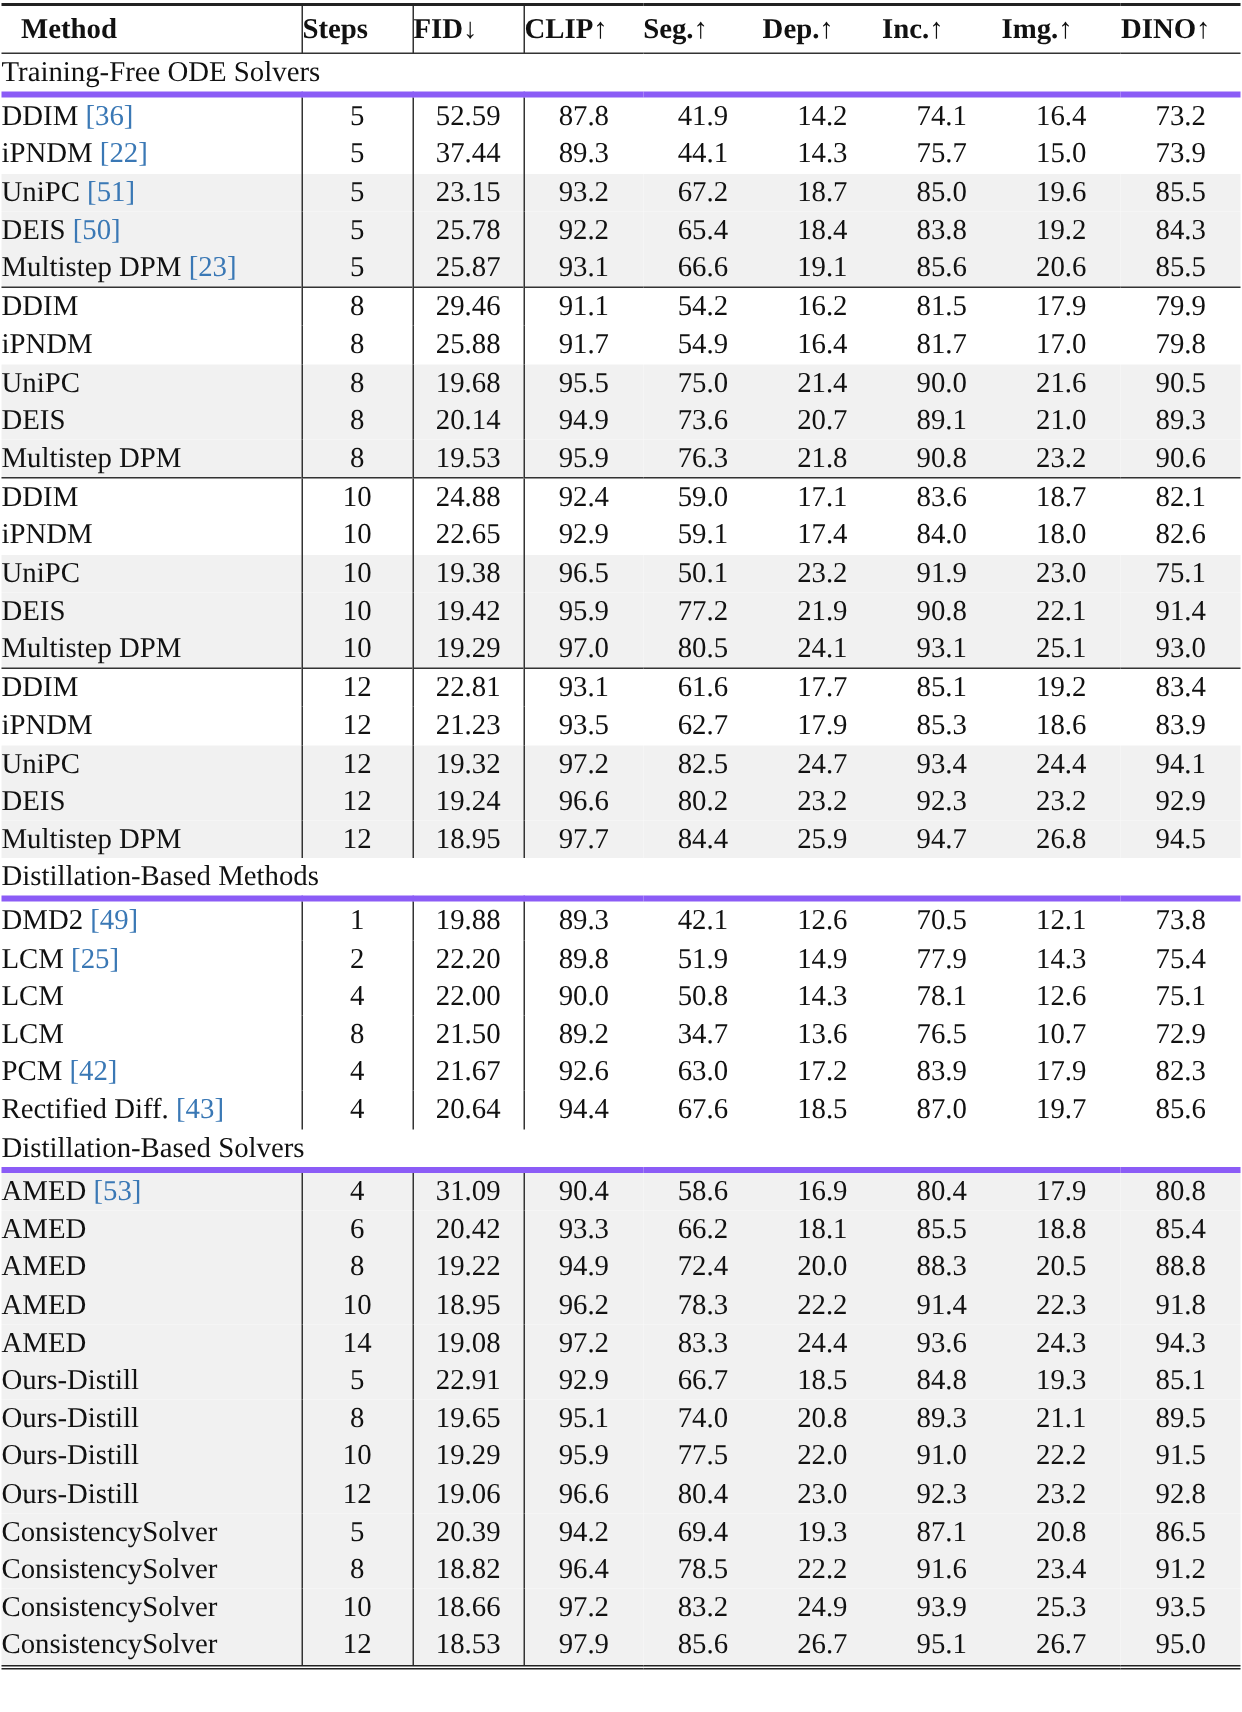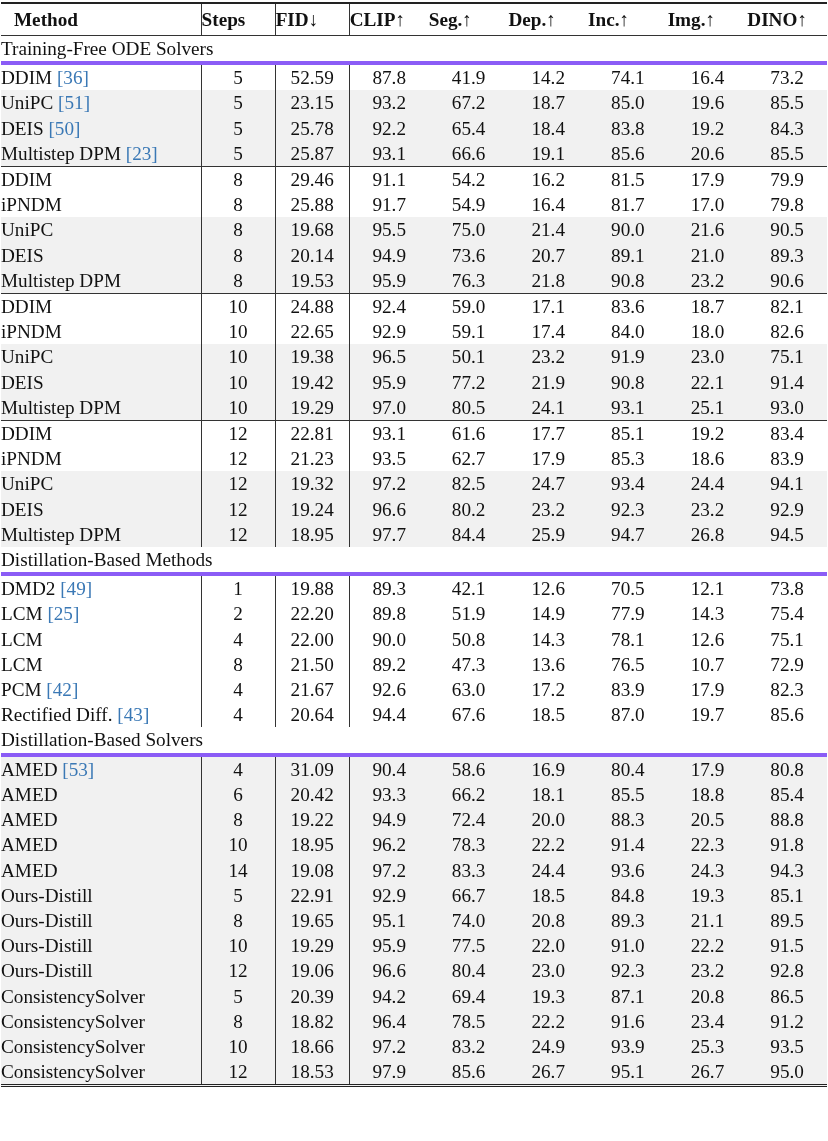"iPNDM [22]" tr { html: none -> <tr> <td><span>iPNDM</span> <span>[22]</span></td> <td>5</td> <td>37.44</td> <td>89.3</td> <td>44.1</td> <td>14.3</td> <td>75.7</td> <td>15.0</td> <td>73.9</td> </tr> }
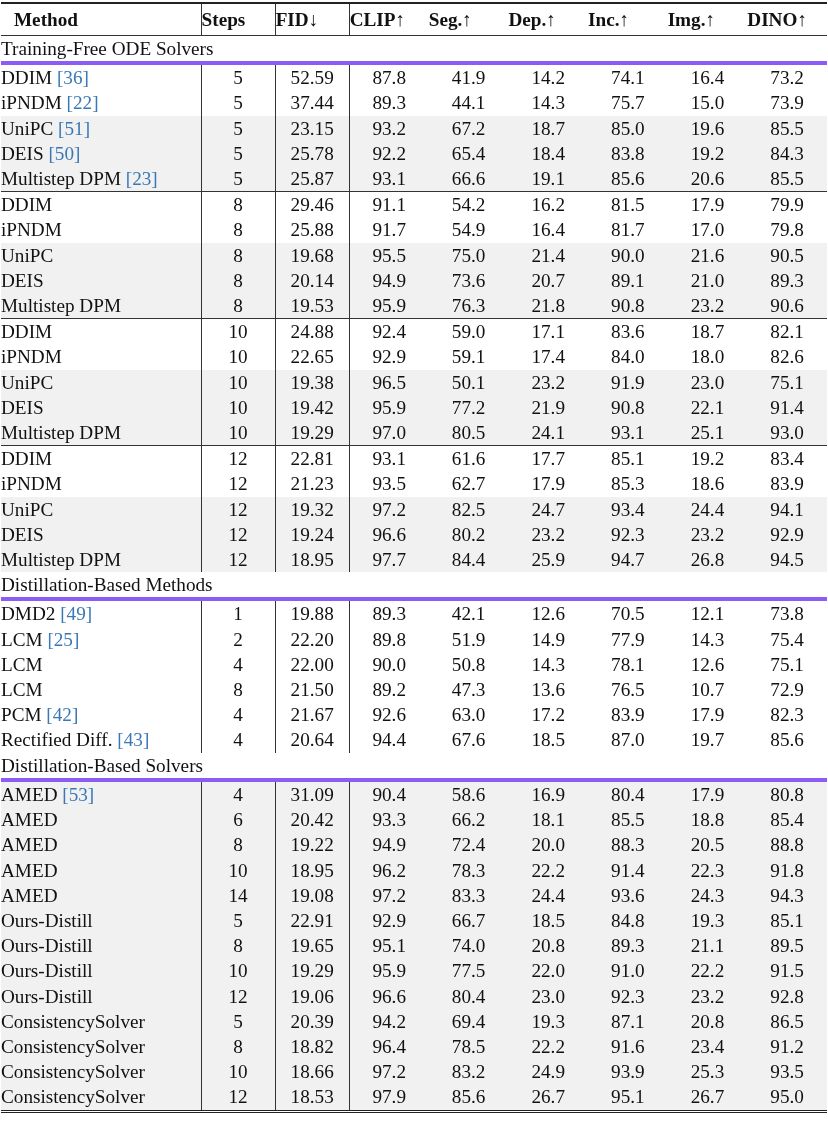"47.3" td.num { text: 47.3 -> 34.7 }
